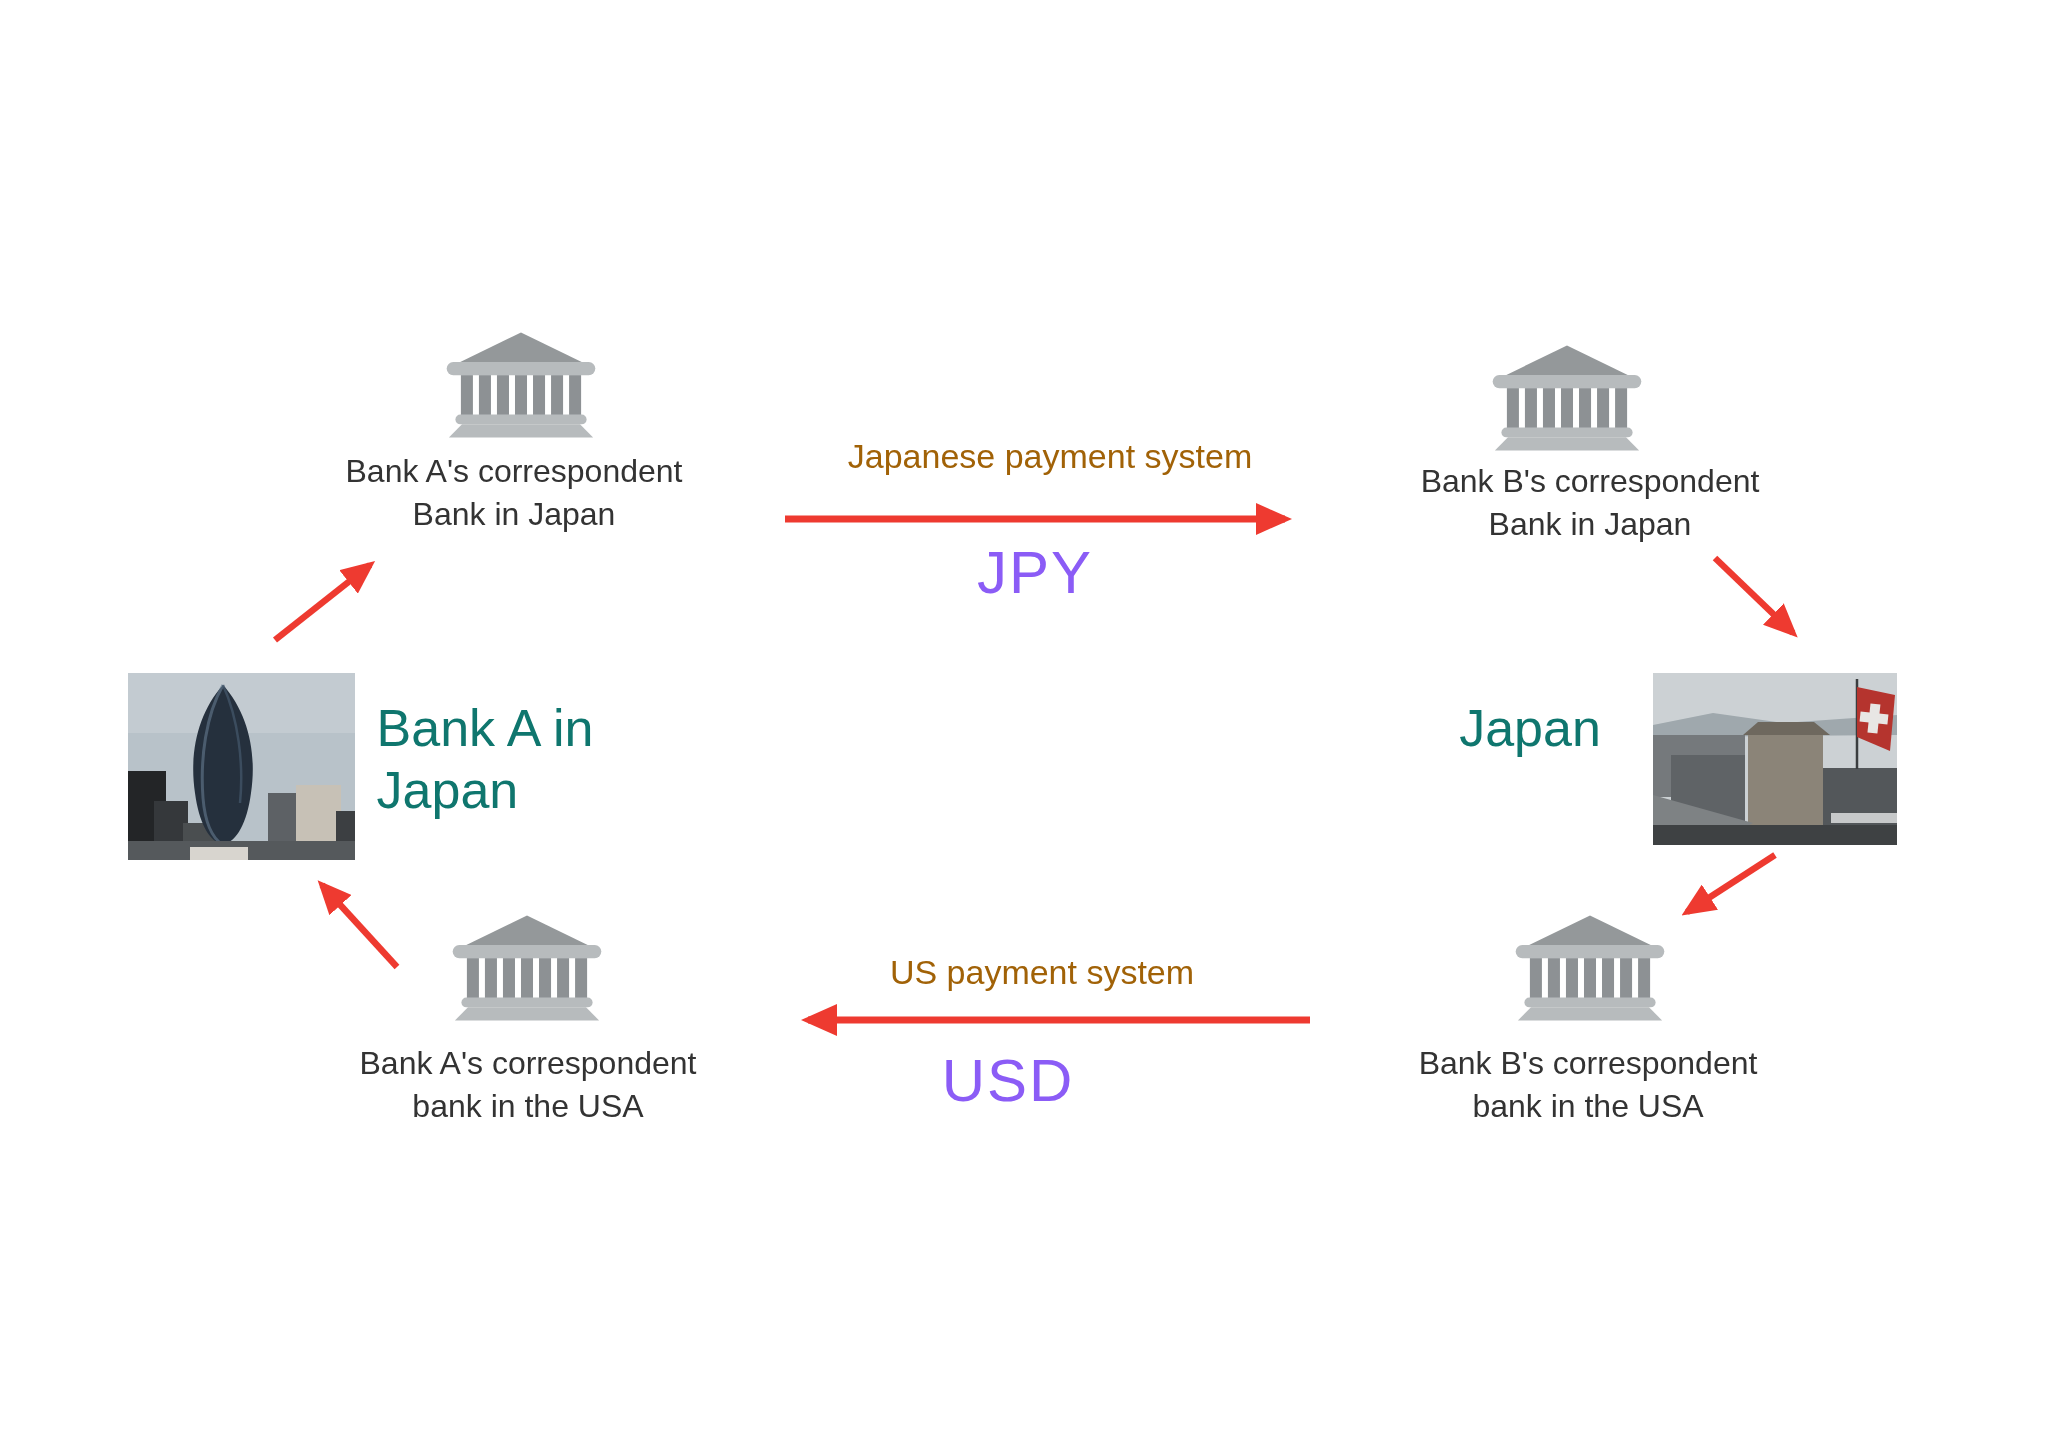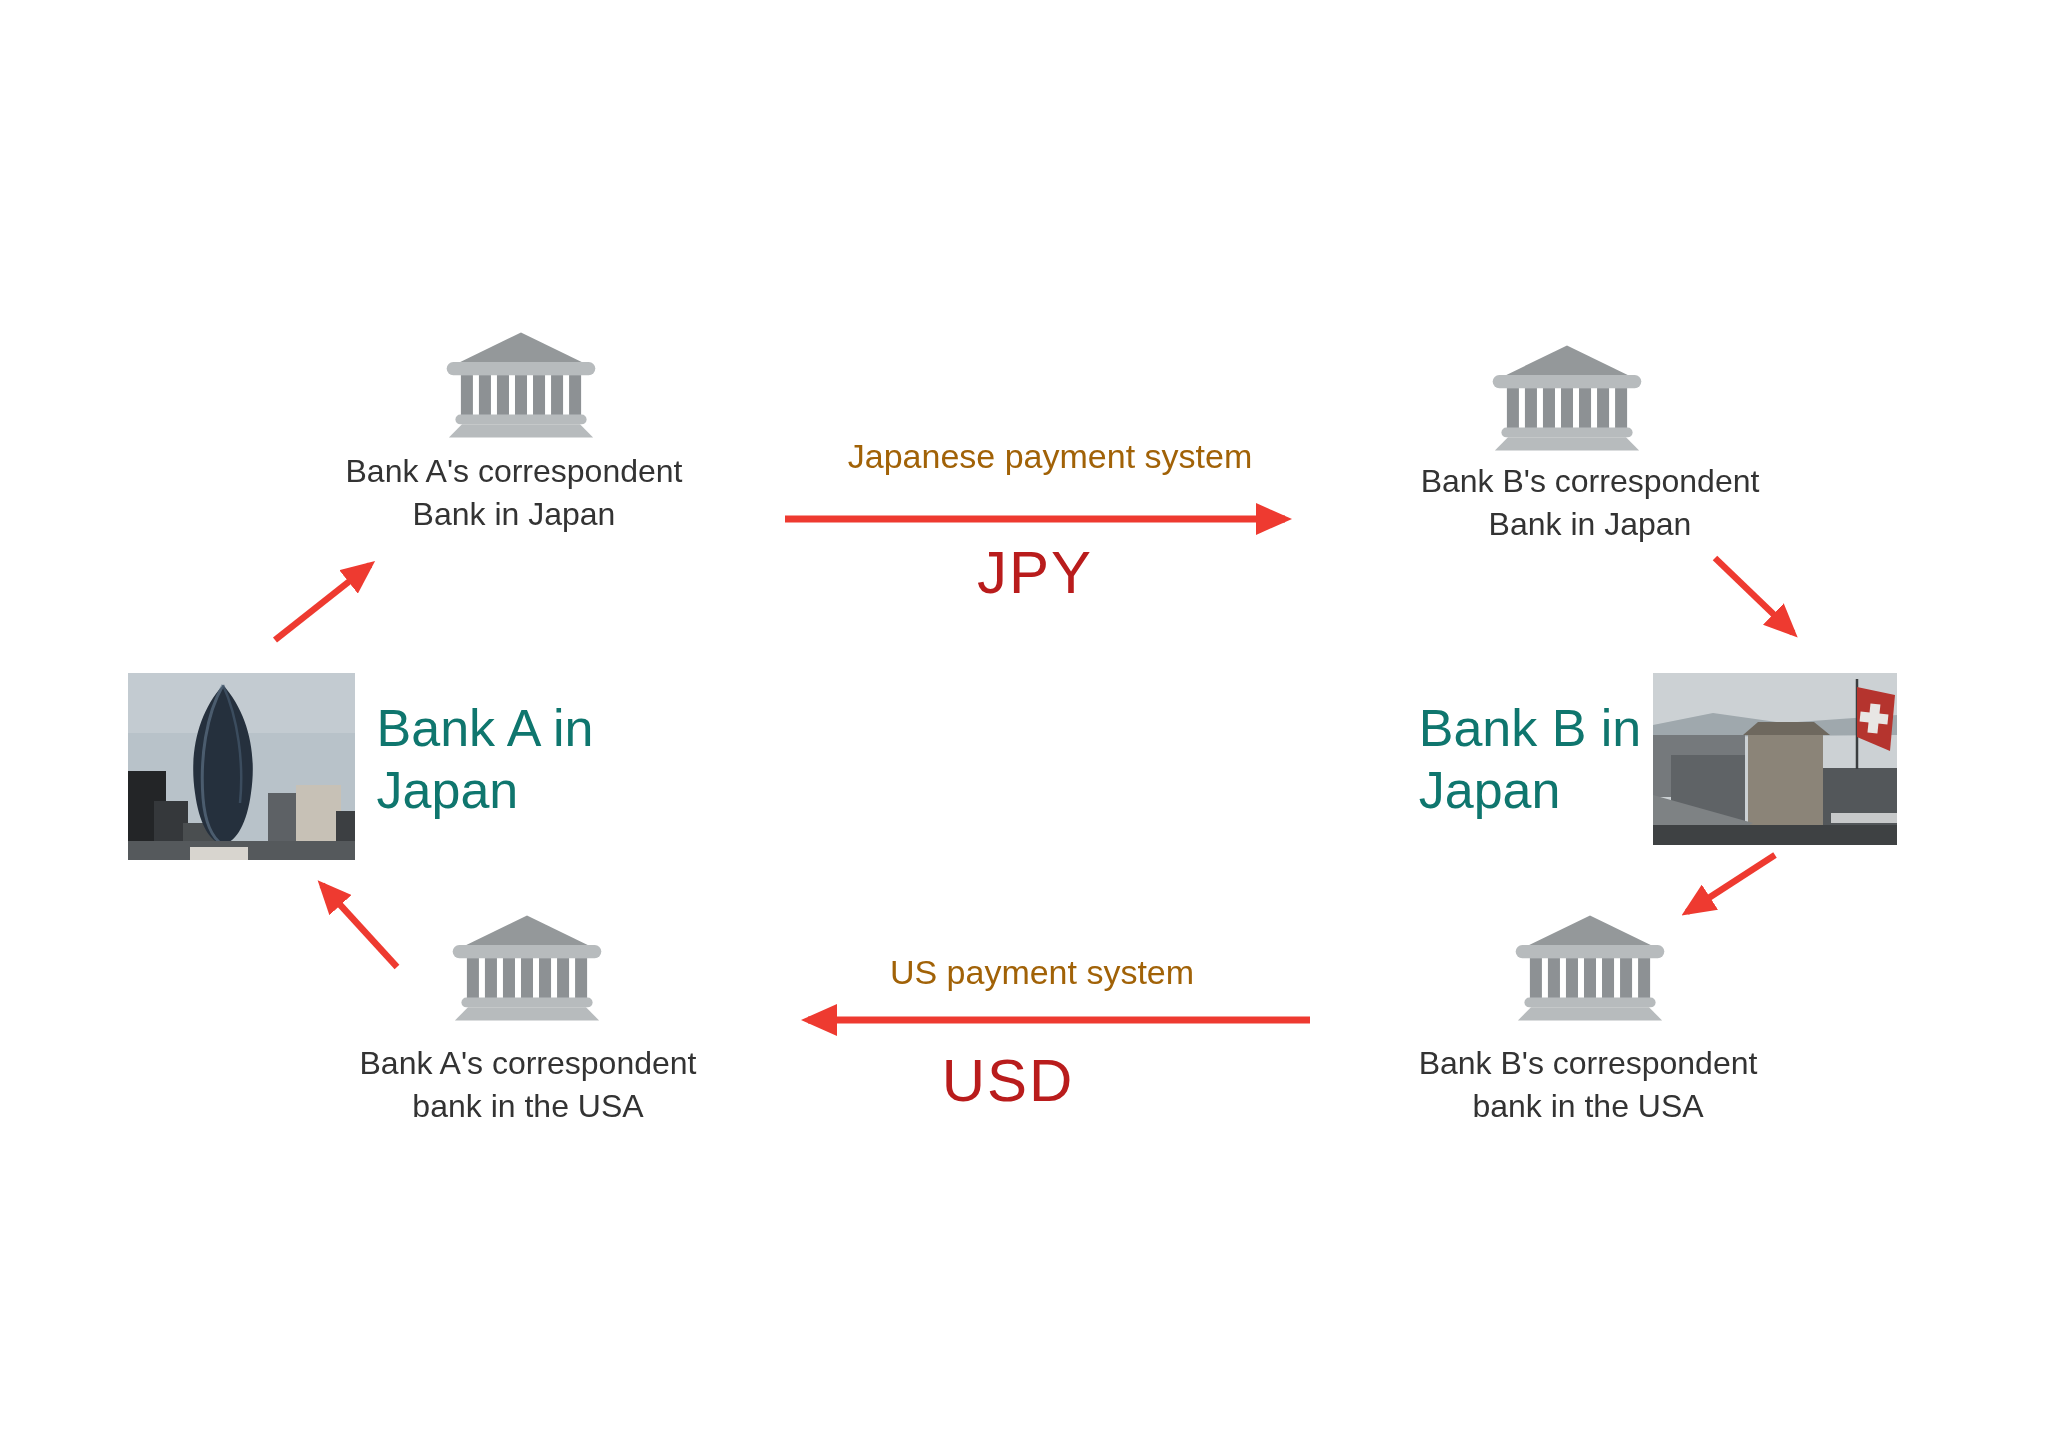"JPY" .currency-label { color: #b91c1c -> #8b5cf6 }
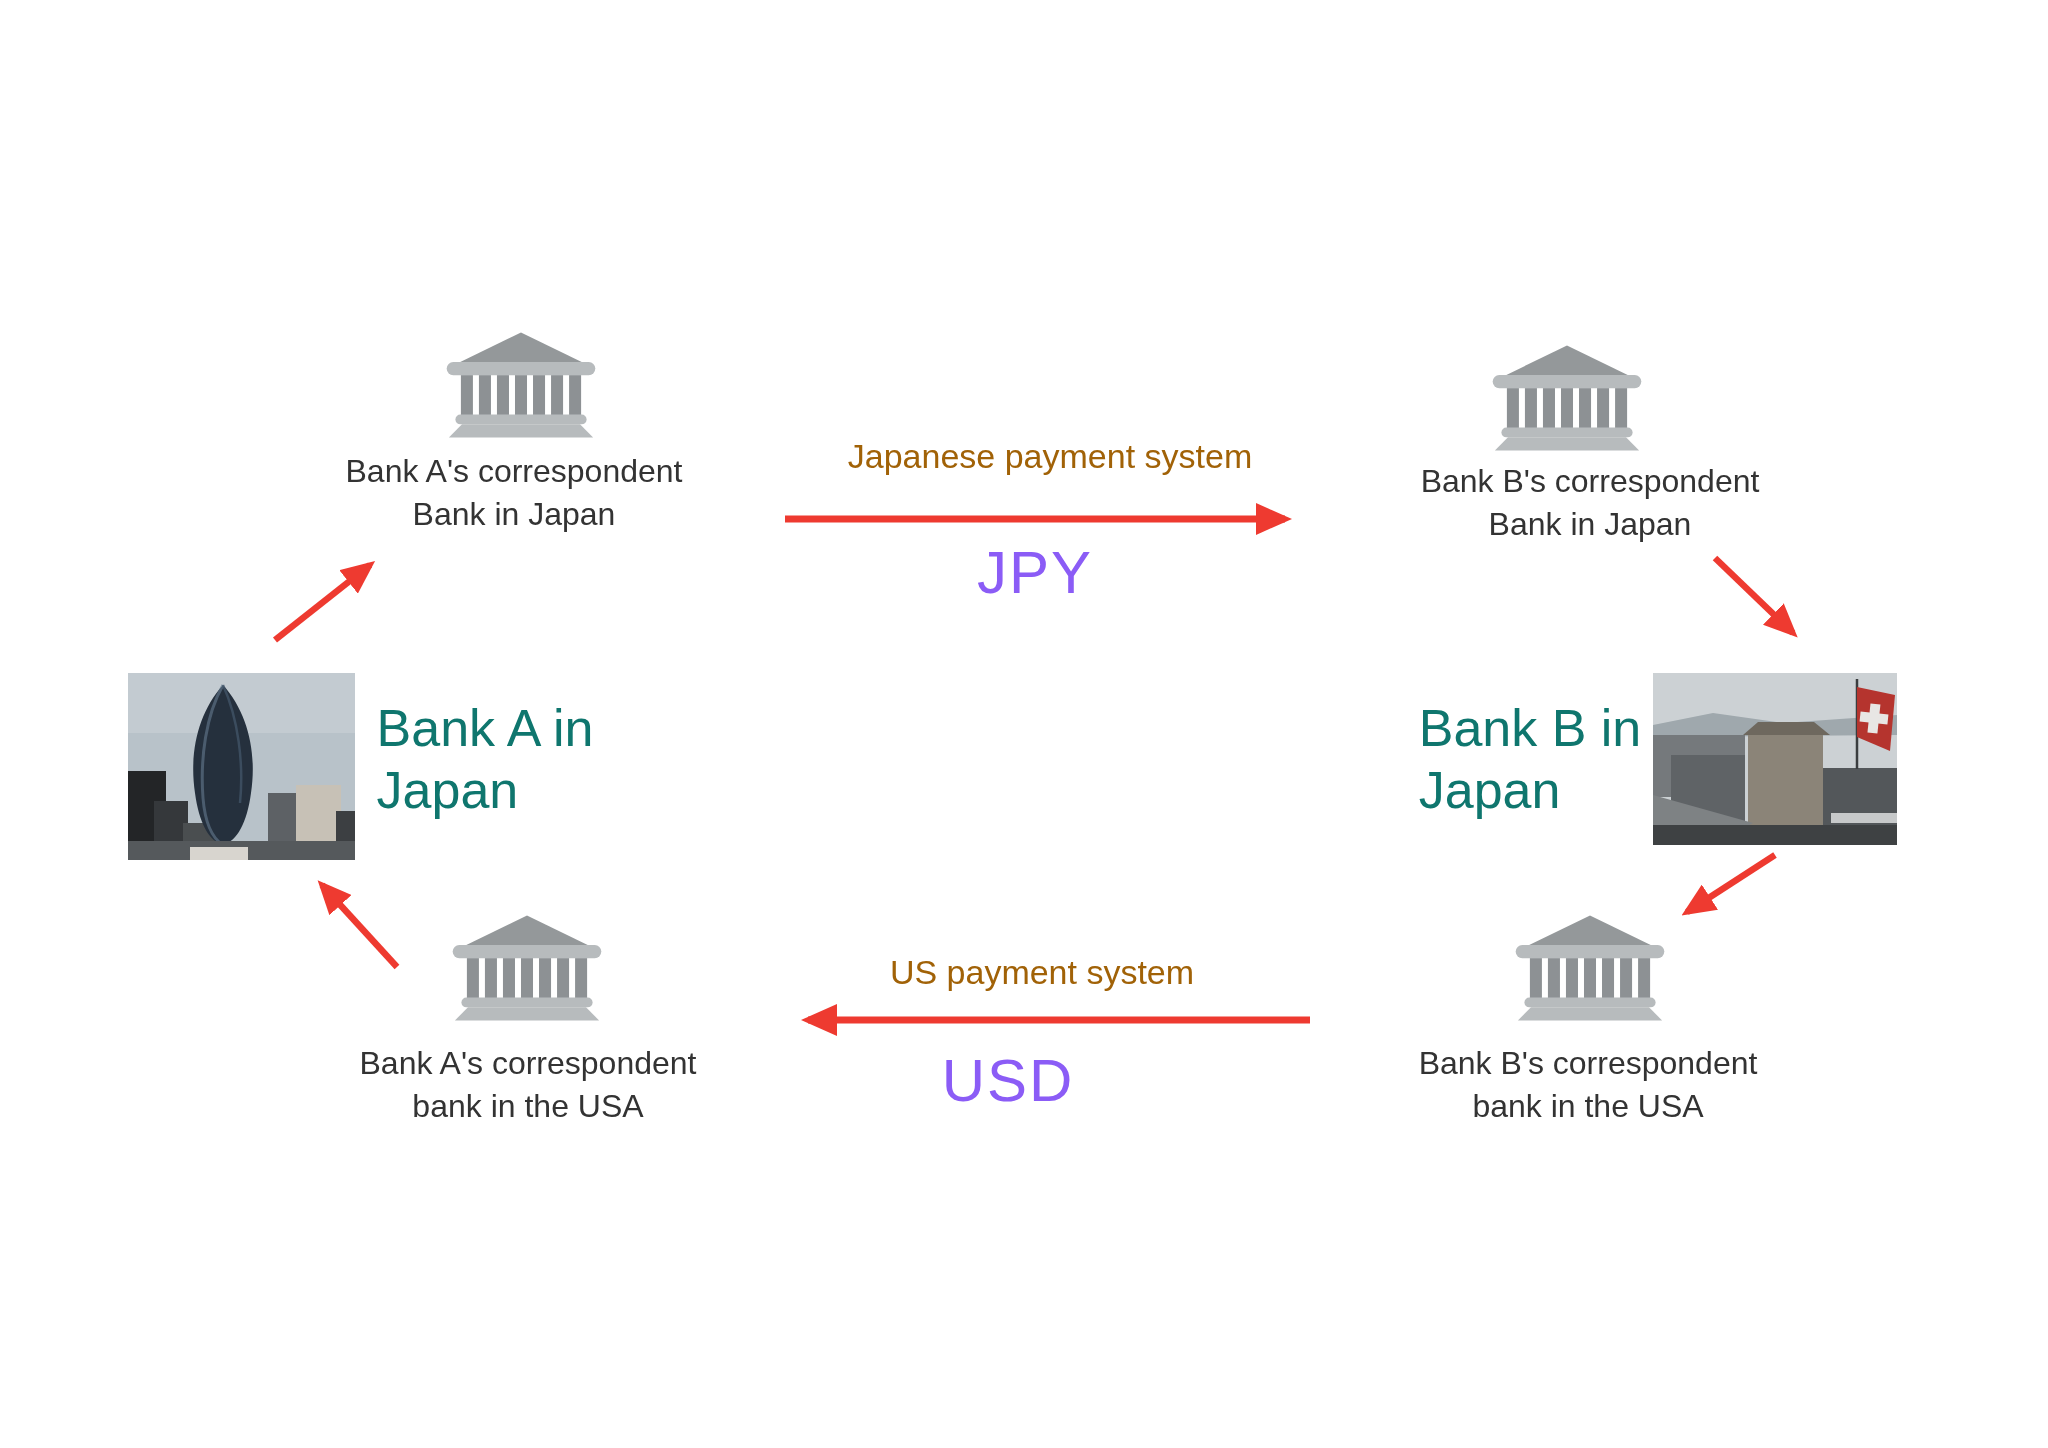"Bank B in" div { html: <div>Bank B in</div> -> none }
